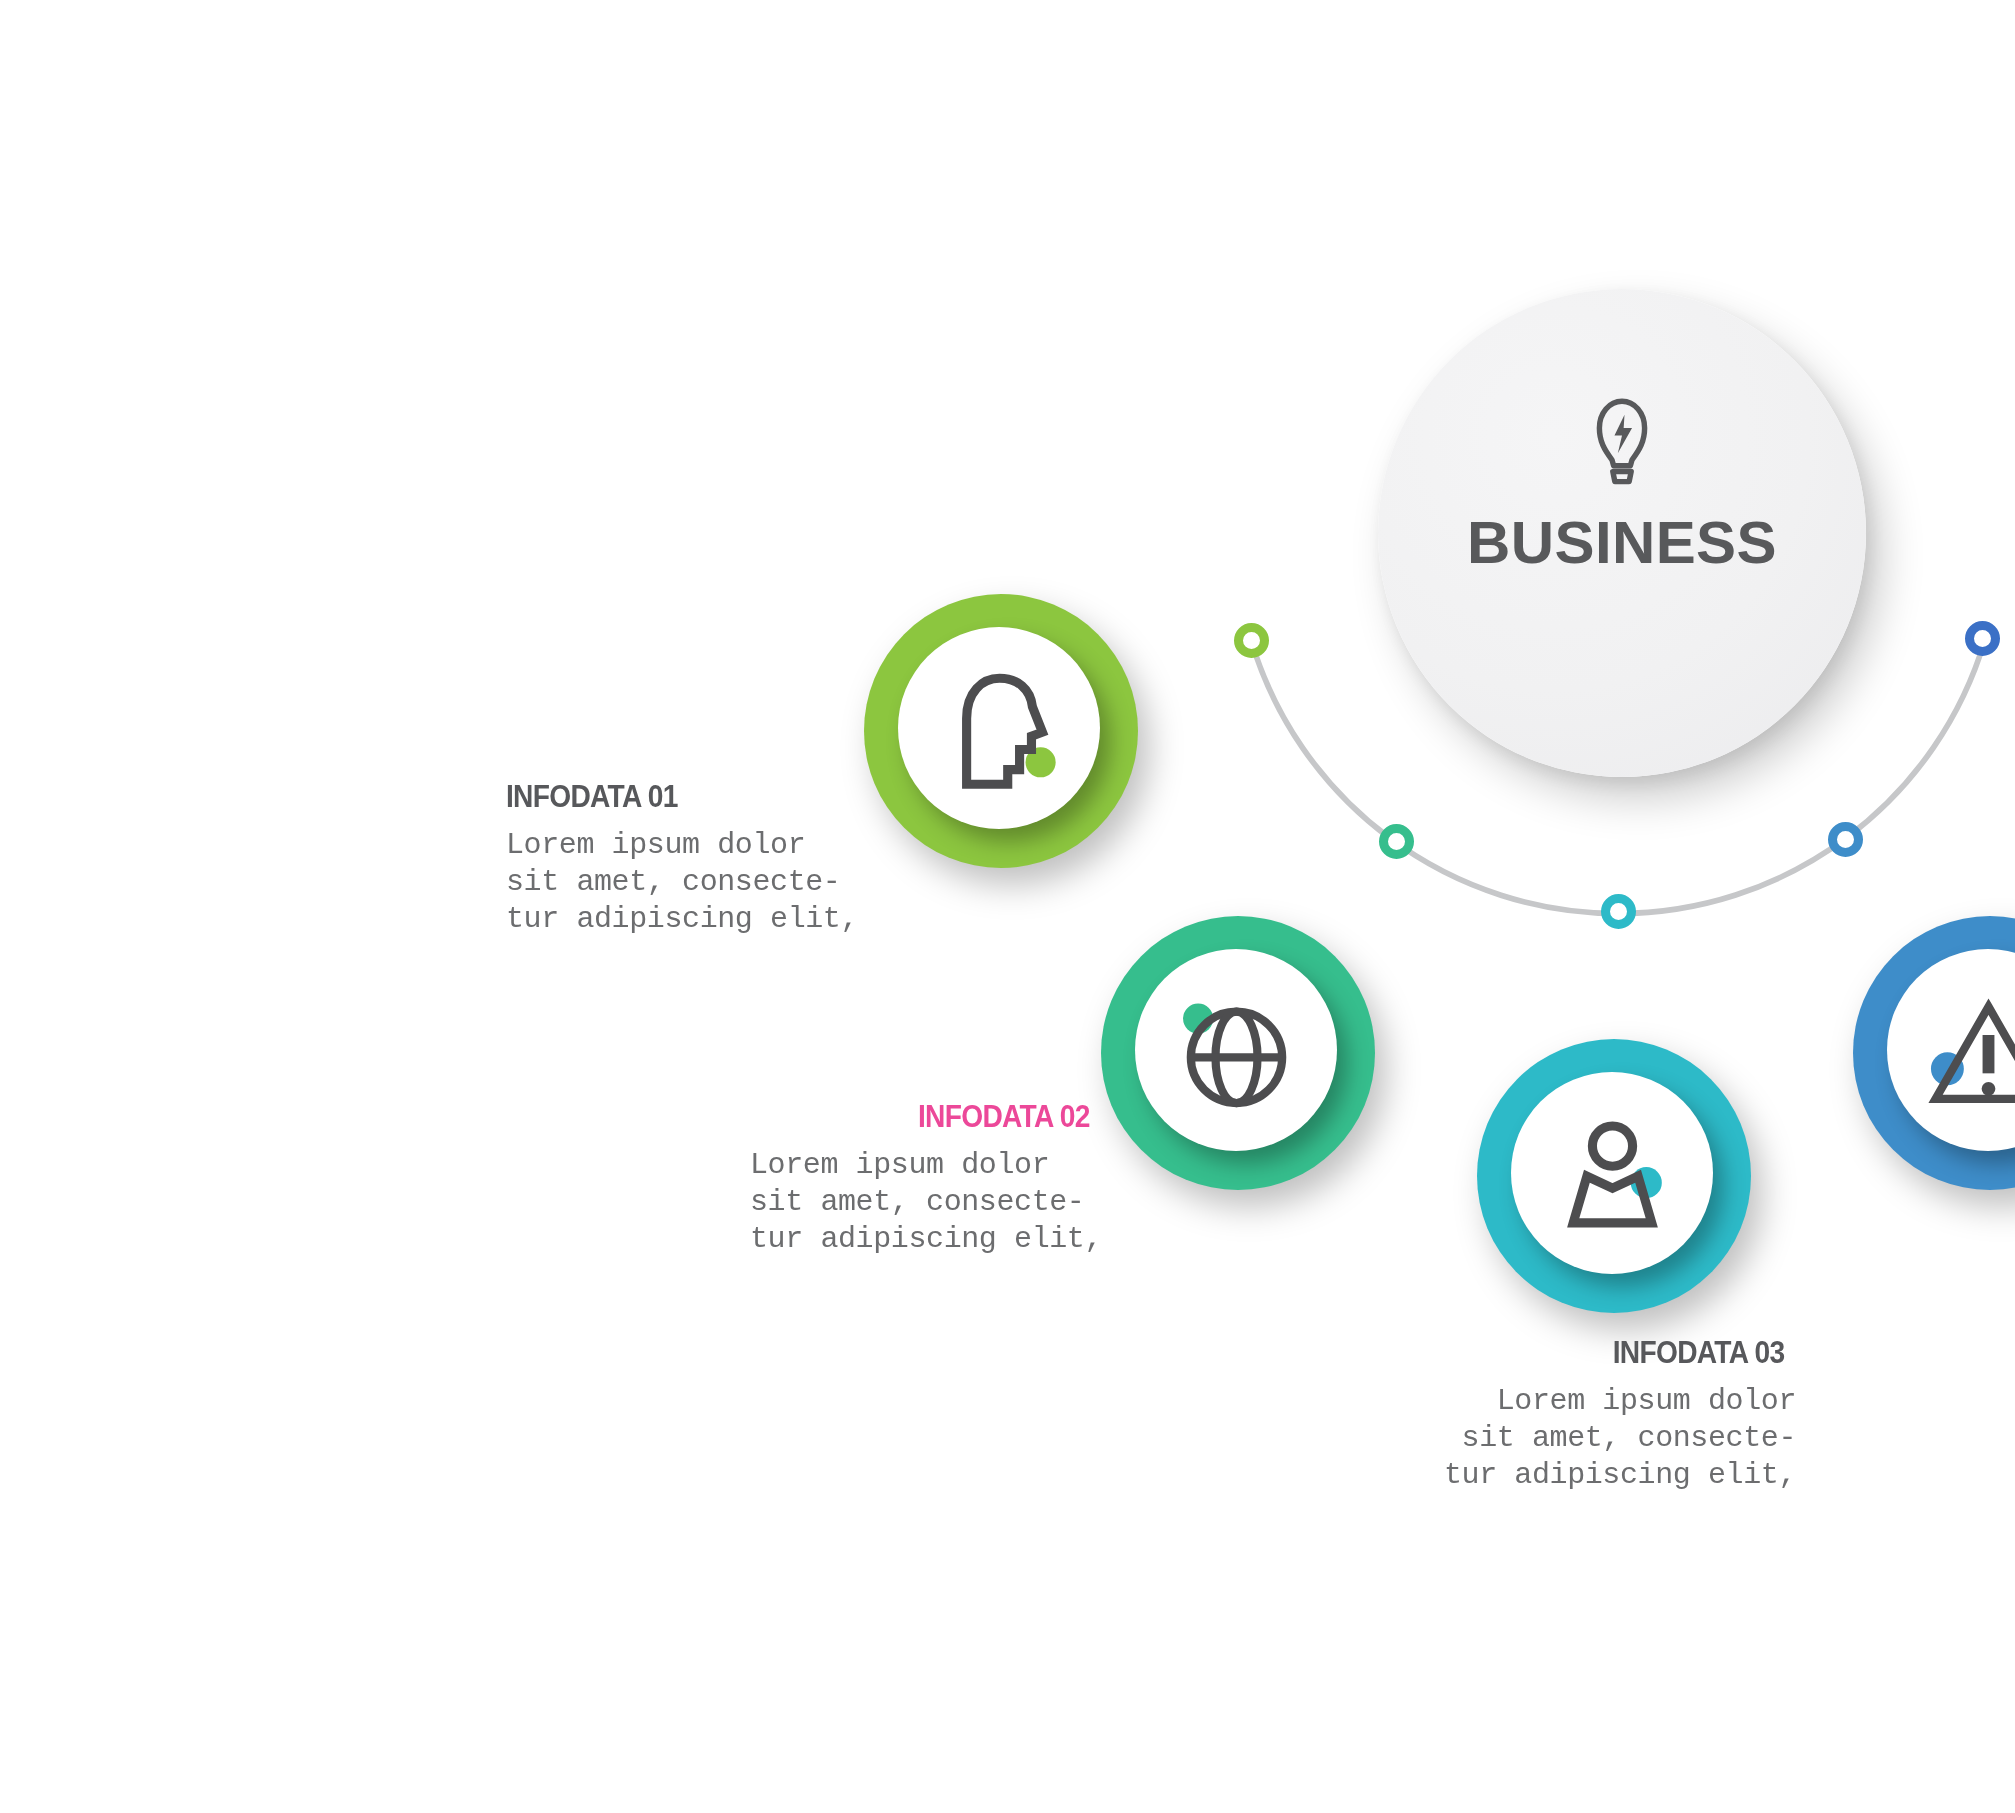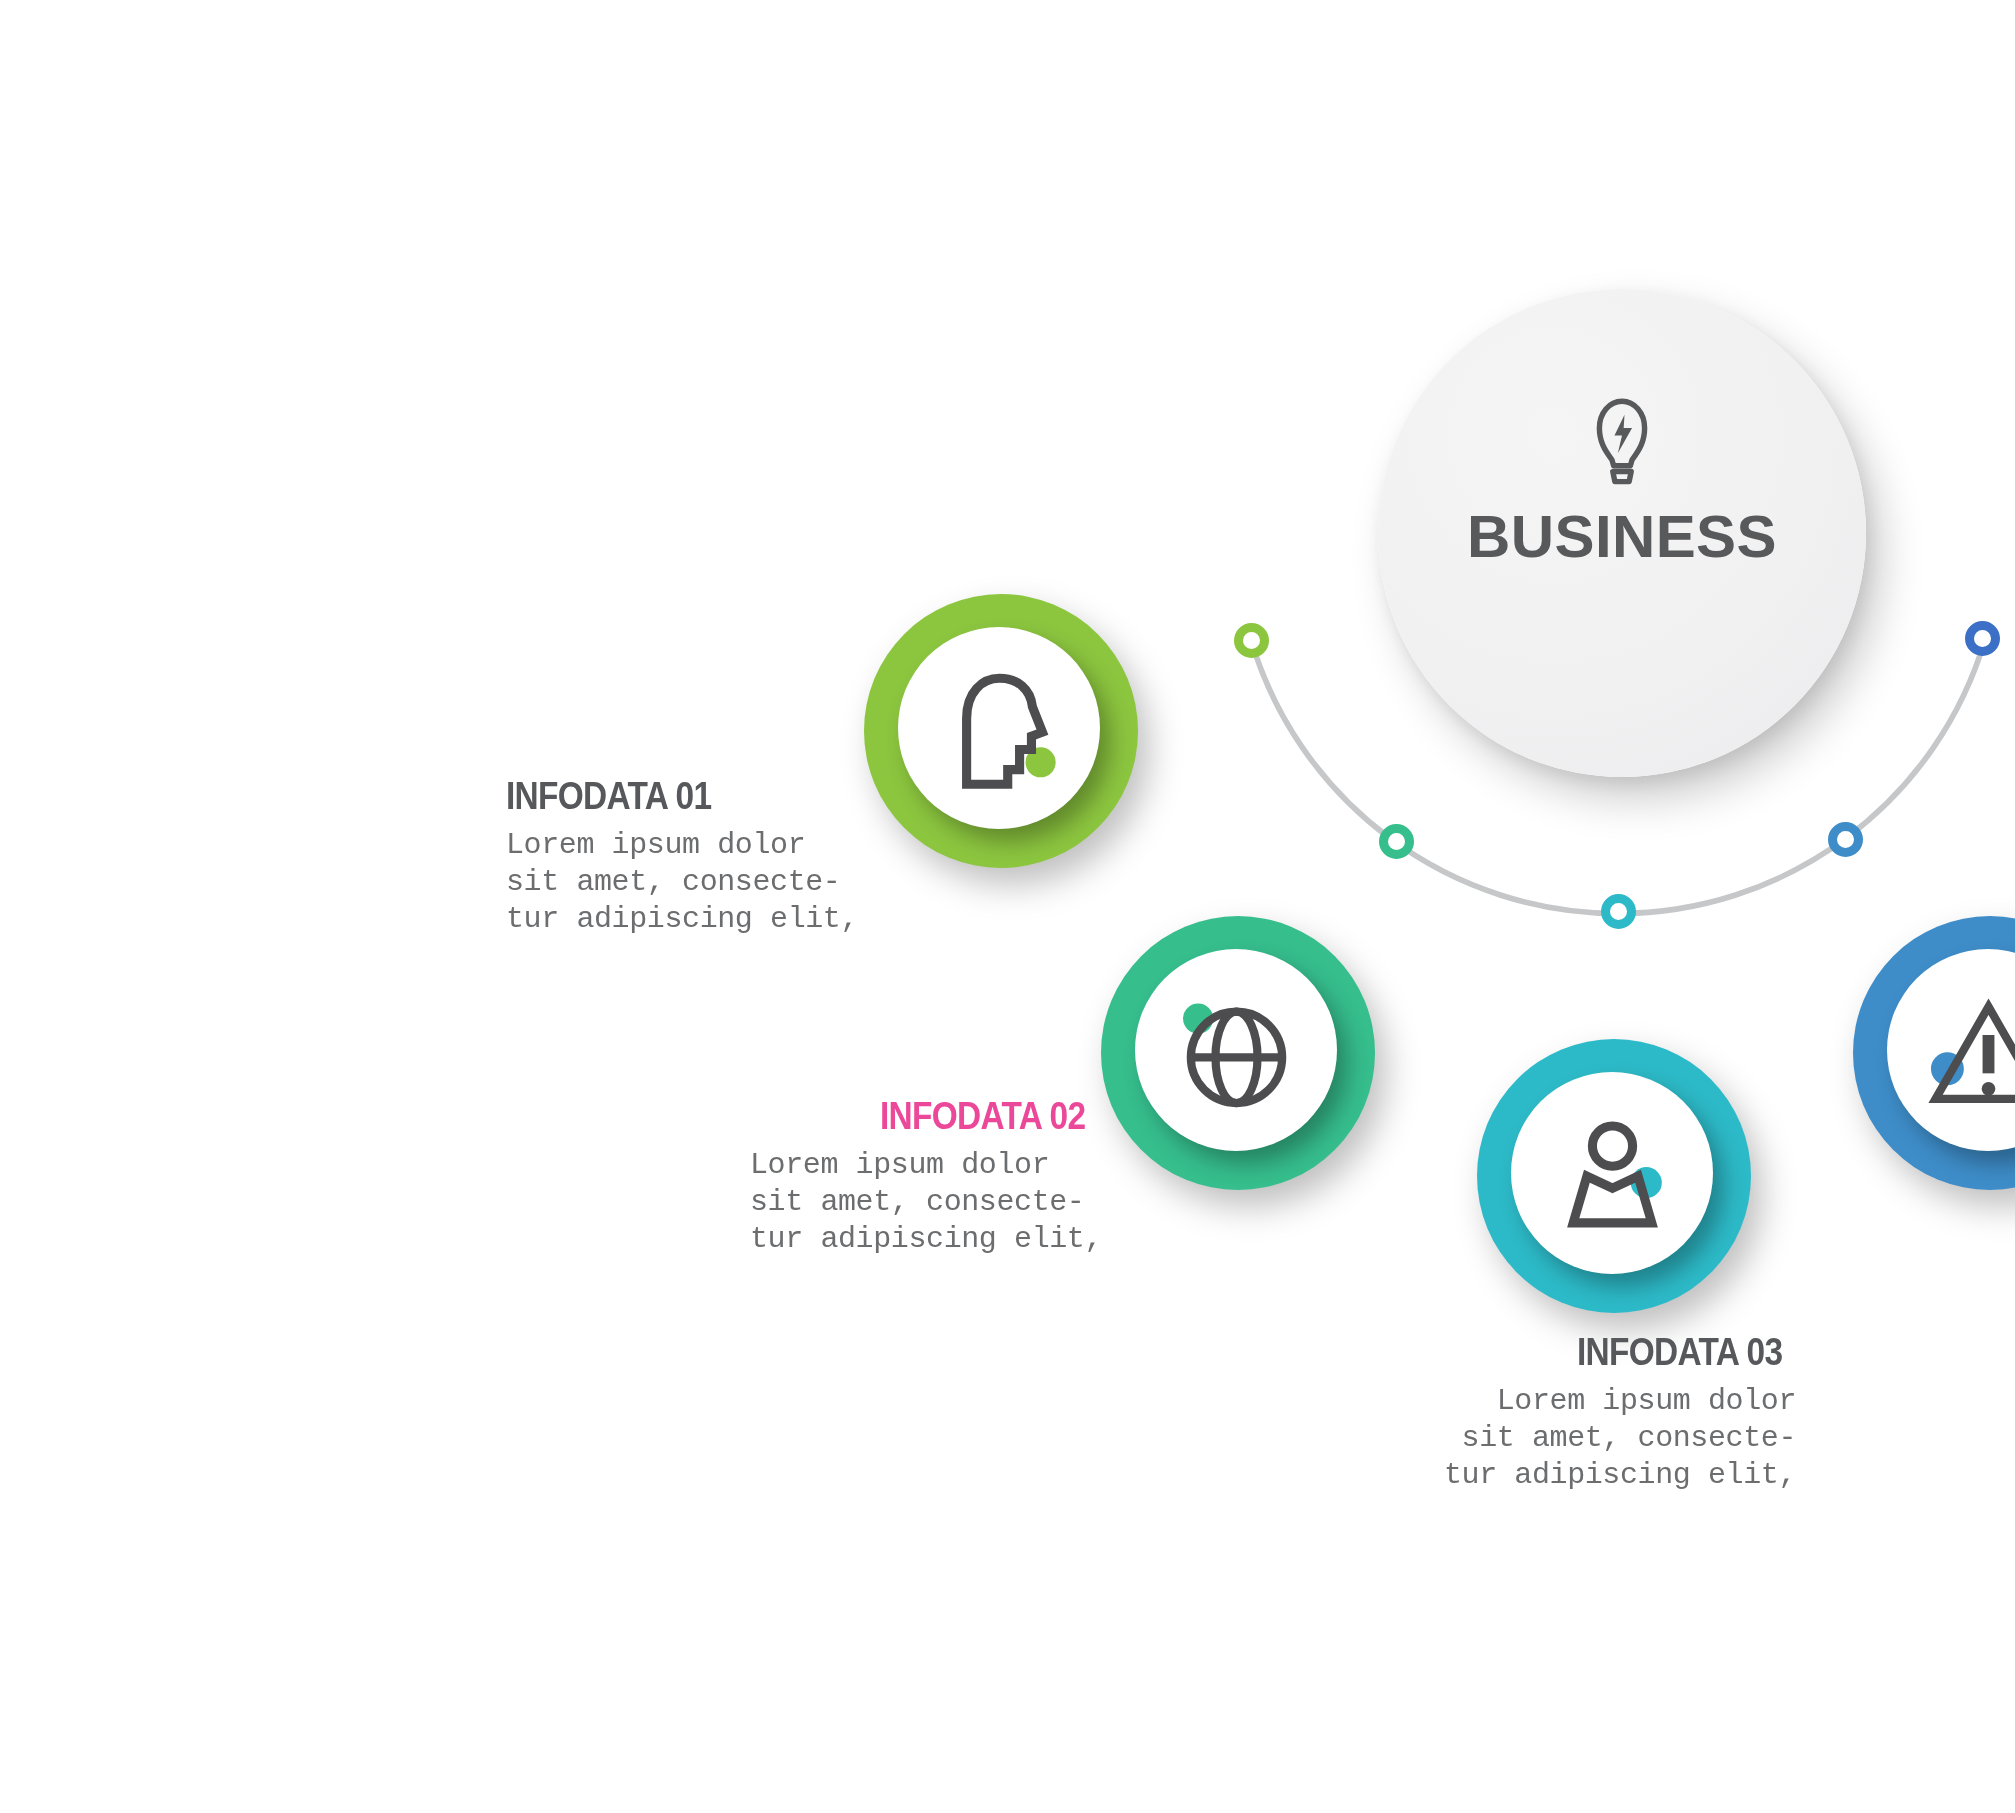"BUSINESS" .hub-title { top: 218px -> 224px }
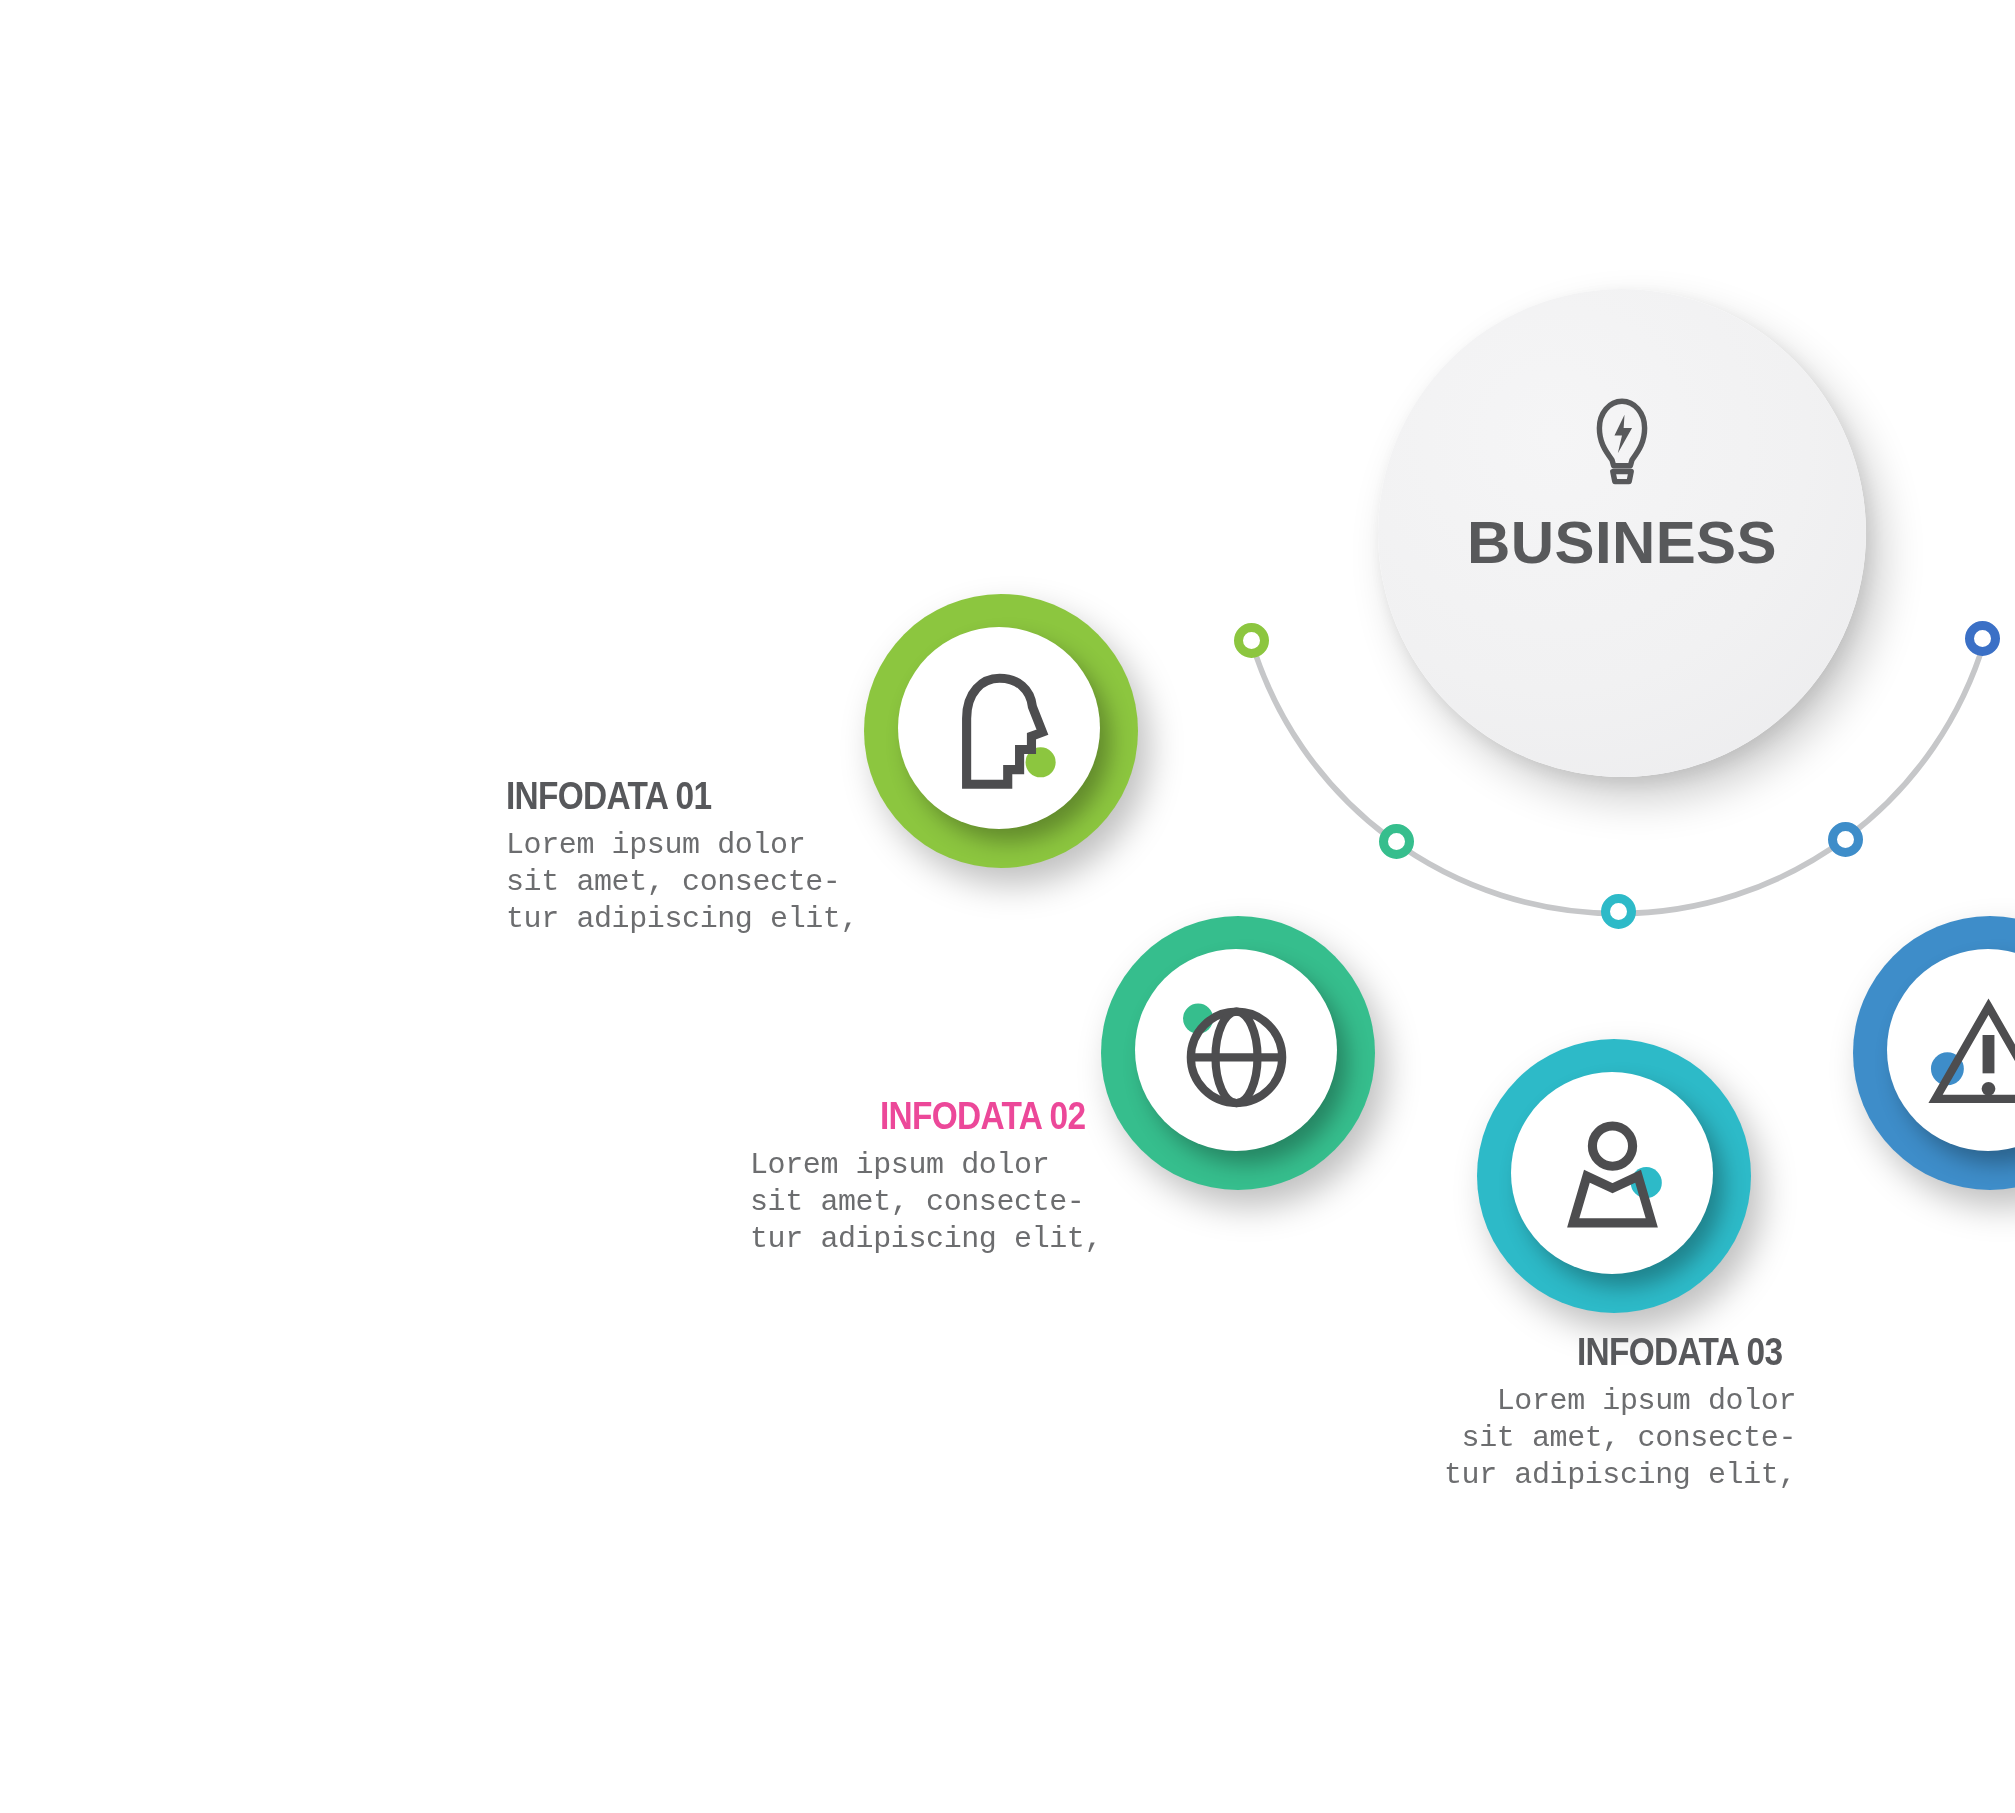"INFODATA 01" .info .label { font-size: 38px -> 32px }
